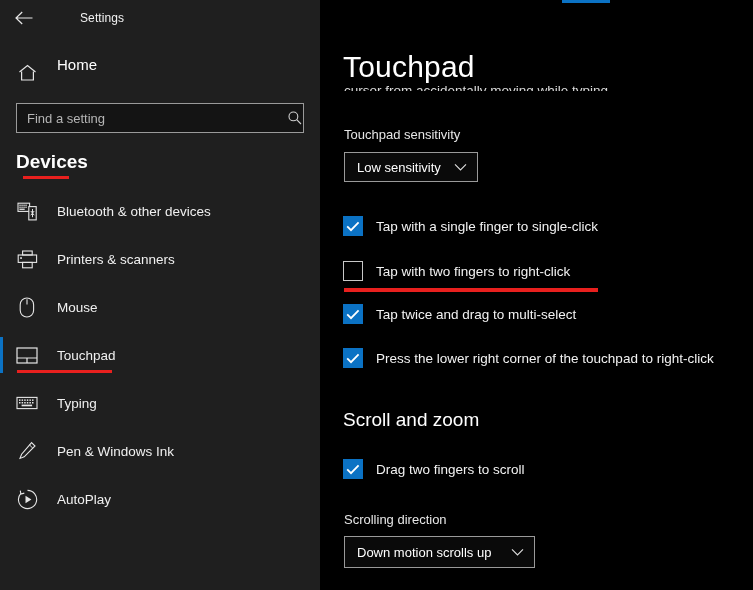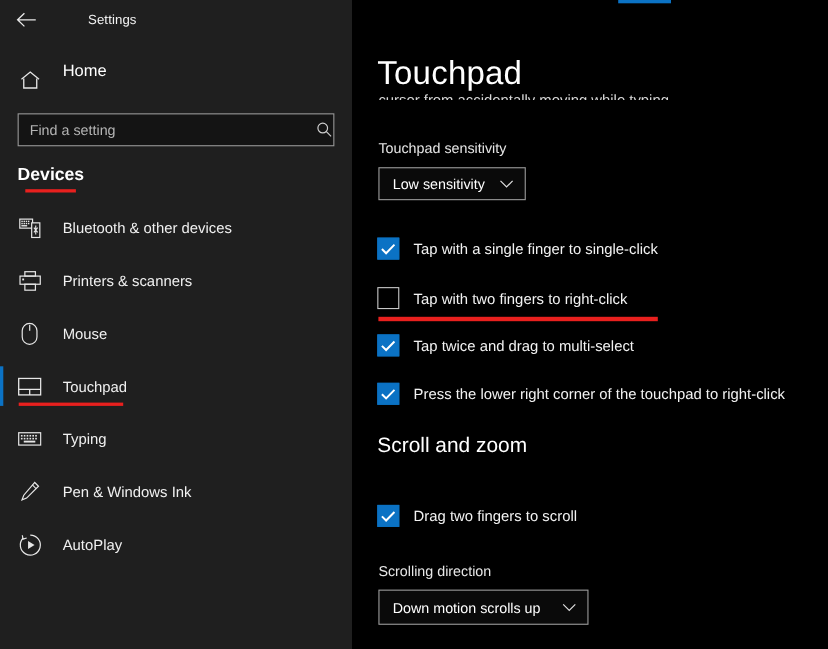"Devices" .group-head { font-size: 16px -> 19px }
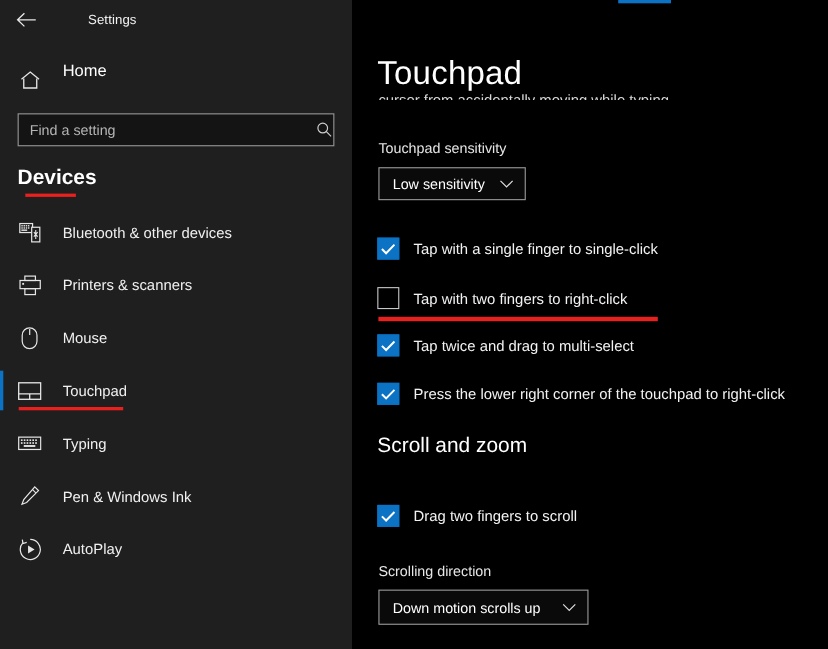"Scroll and zoom" div.section-head { top: 395px -> 409px }
